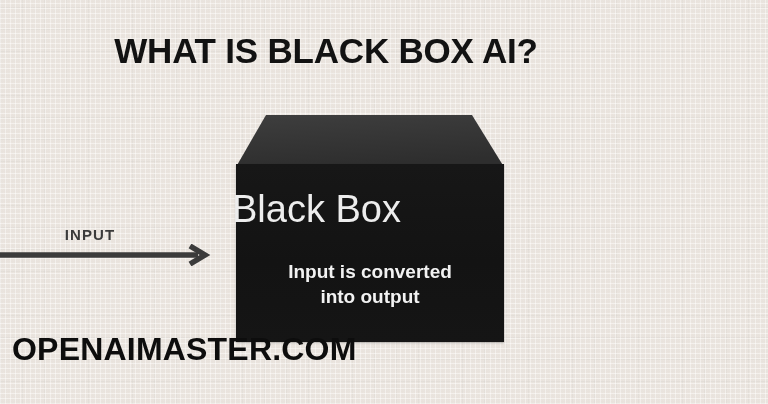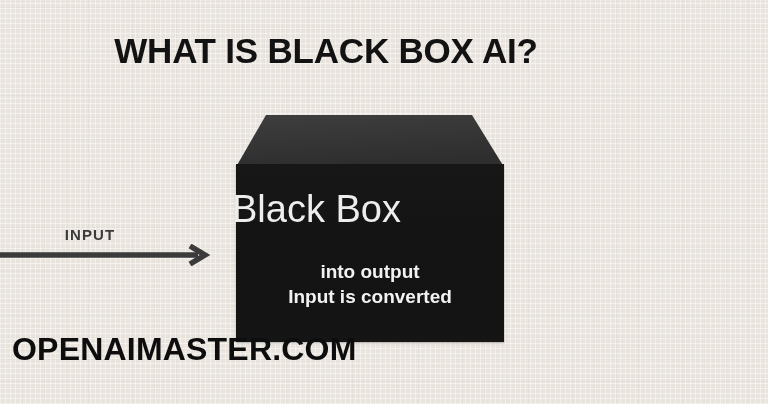"into output" div { order: before "Input is converted" -> after "Input is converted" }
